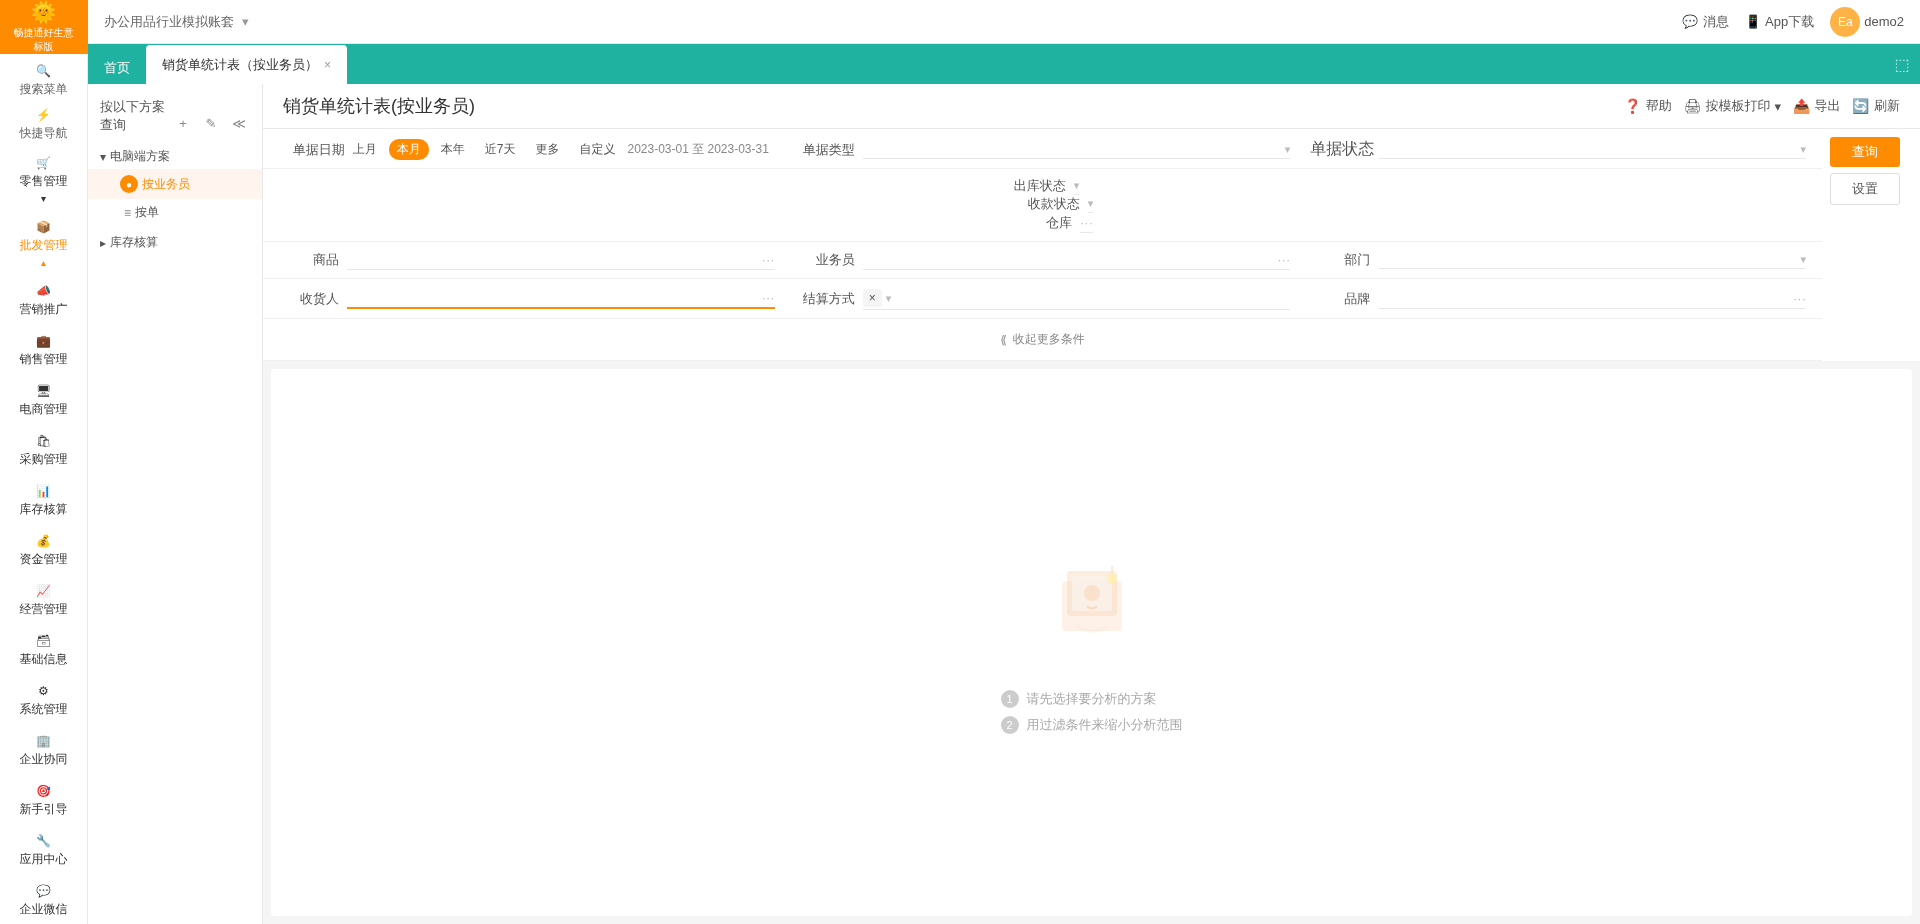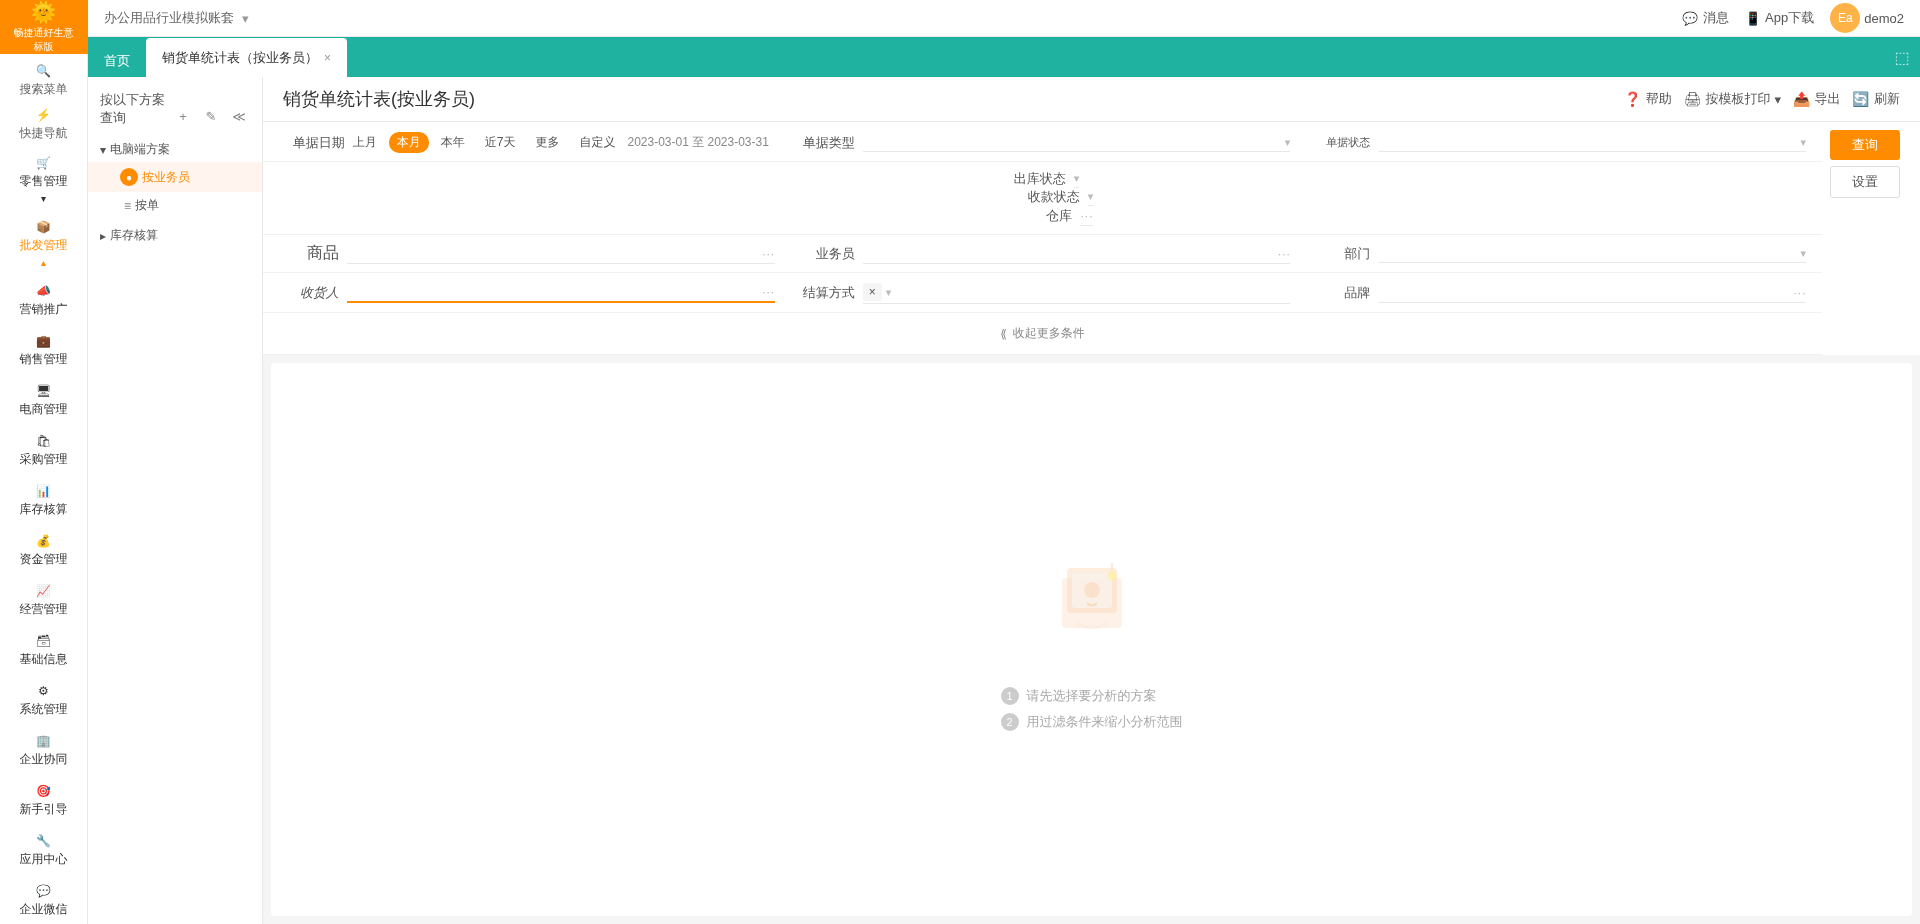"办公用品行业模拟账套" .top-header { height: 37px -> 44px }
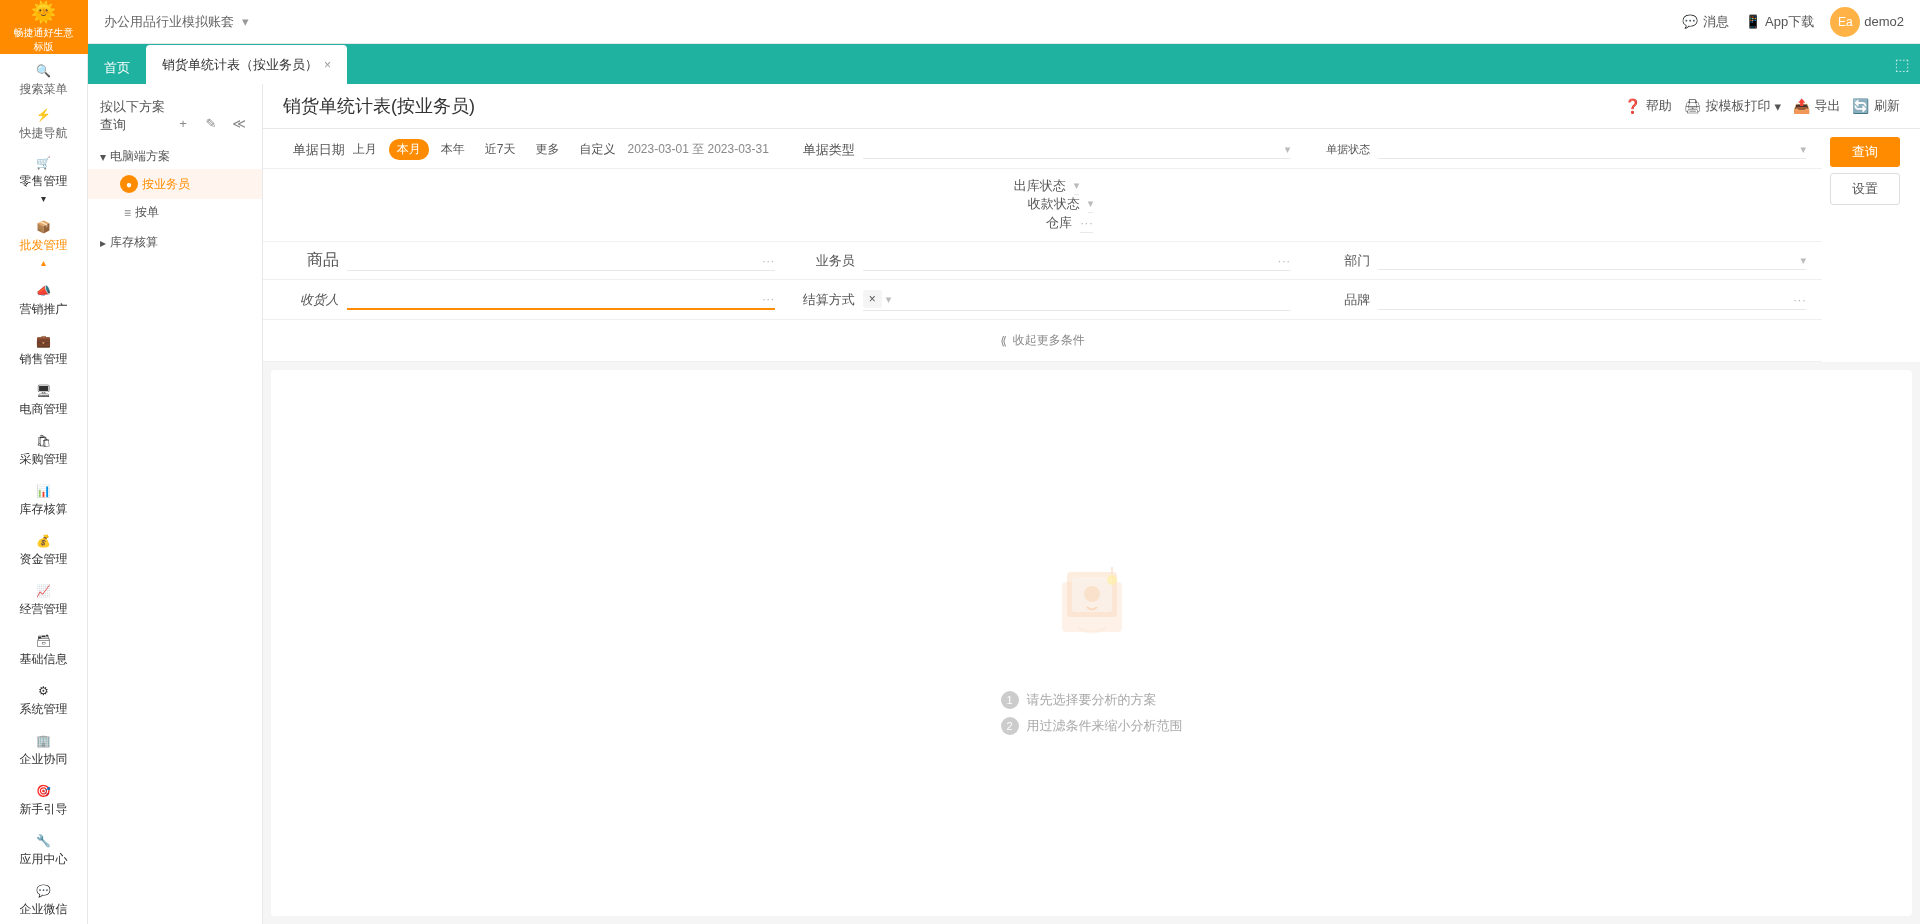"单据状态" span { font-size: 11px -> 16px }
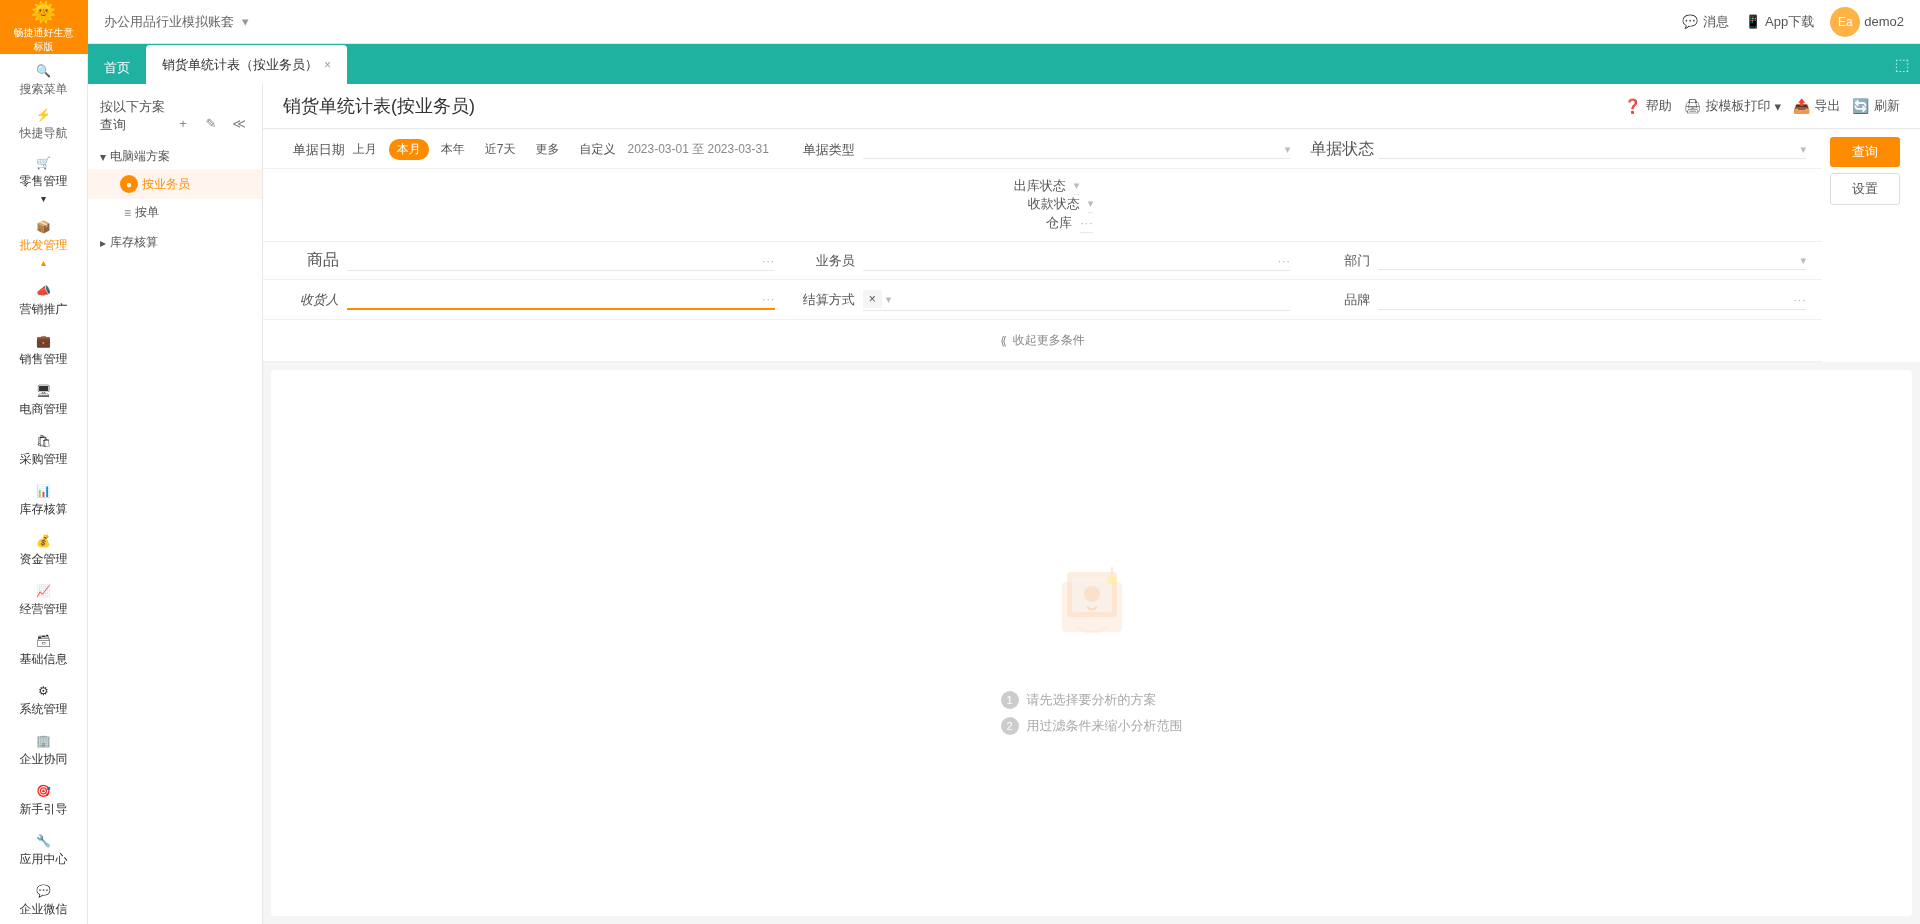"商品" span { font-size: 16px -> 13px }
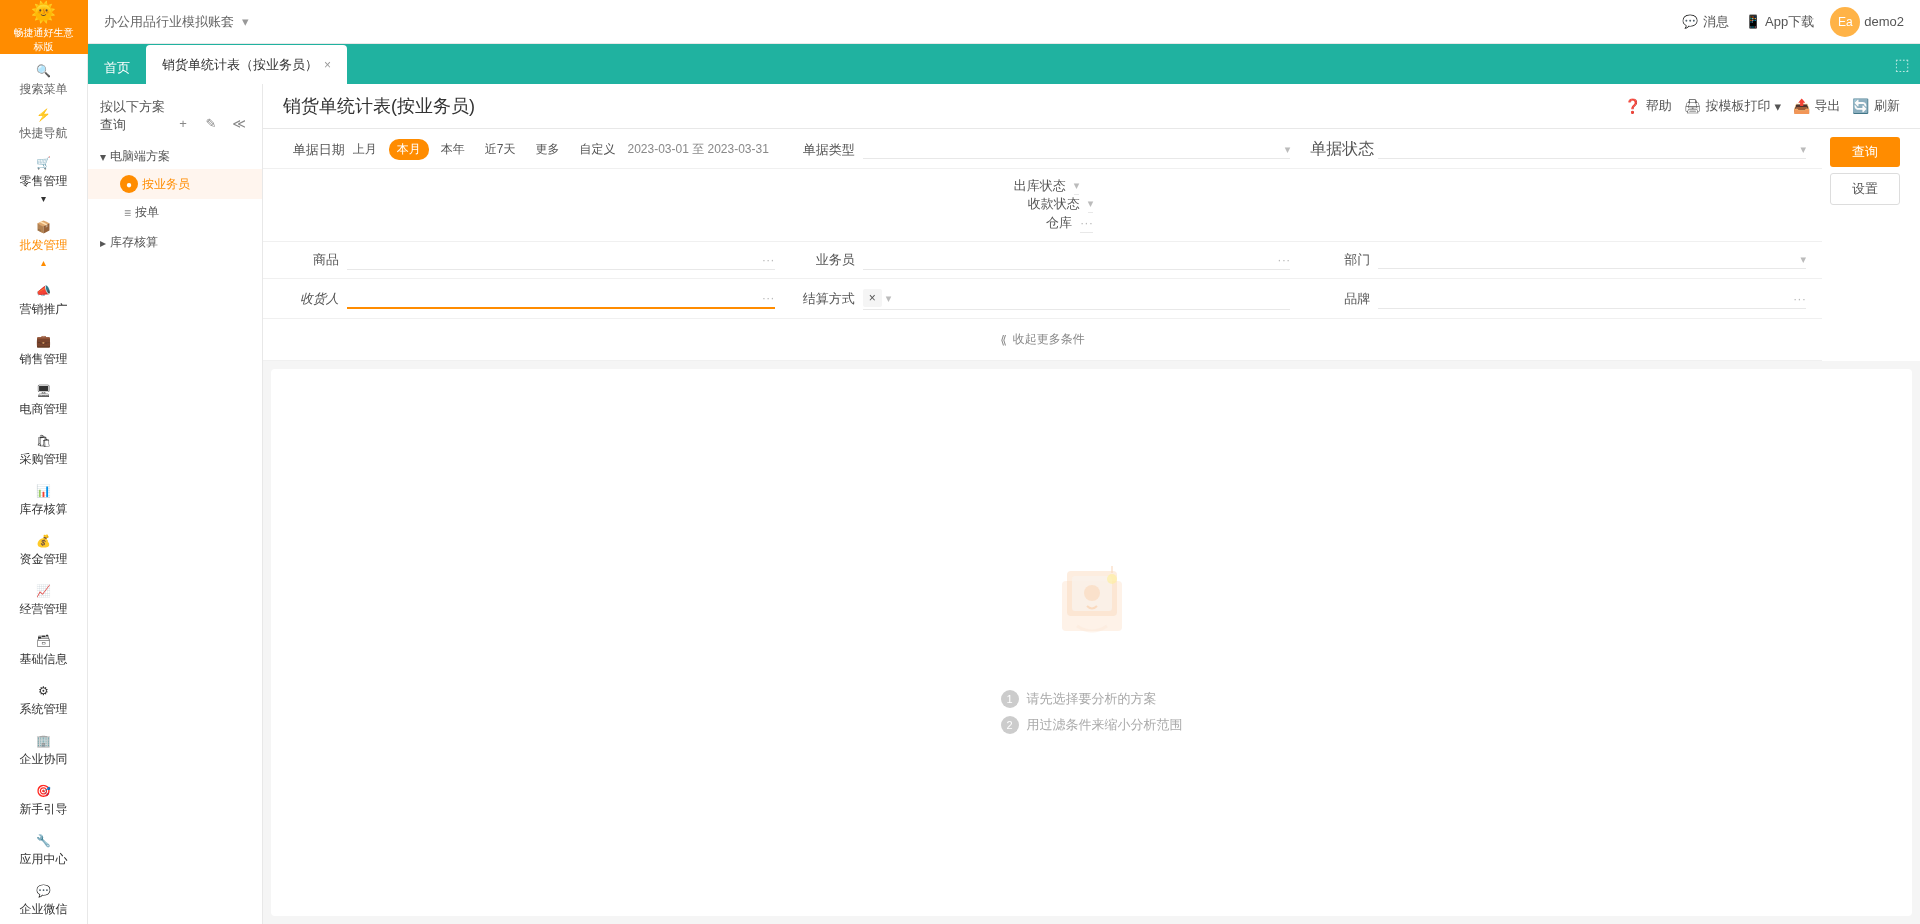"收货人" span { font-style: italic -> none }
